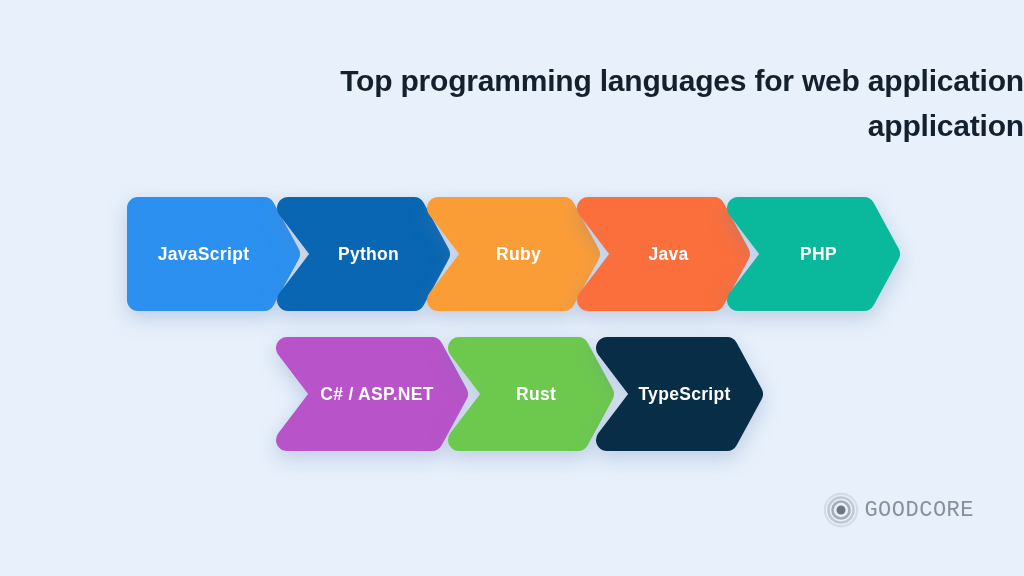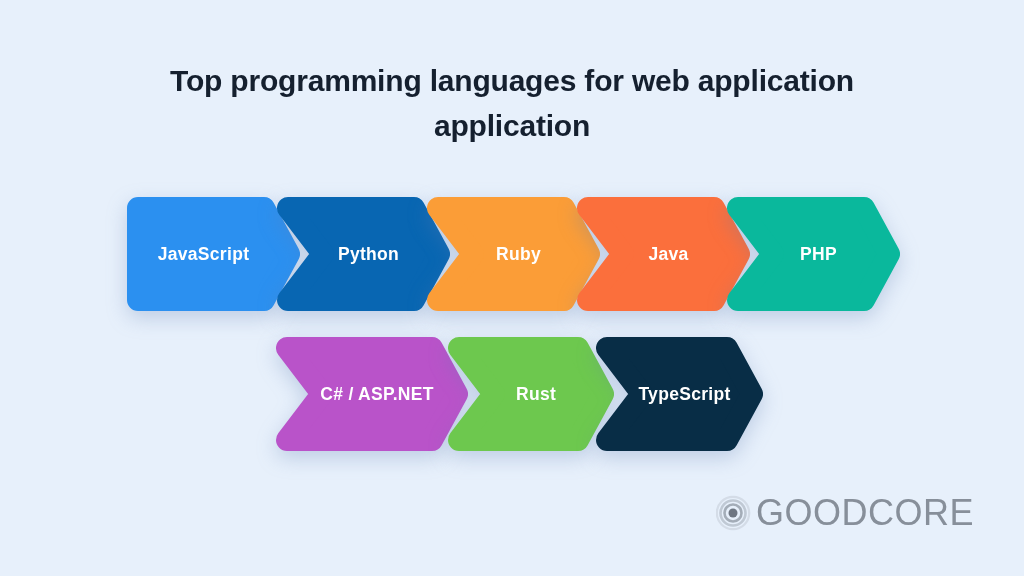"Top programming languages for web" h1.title { text-align: none -> right }
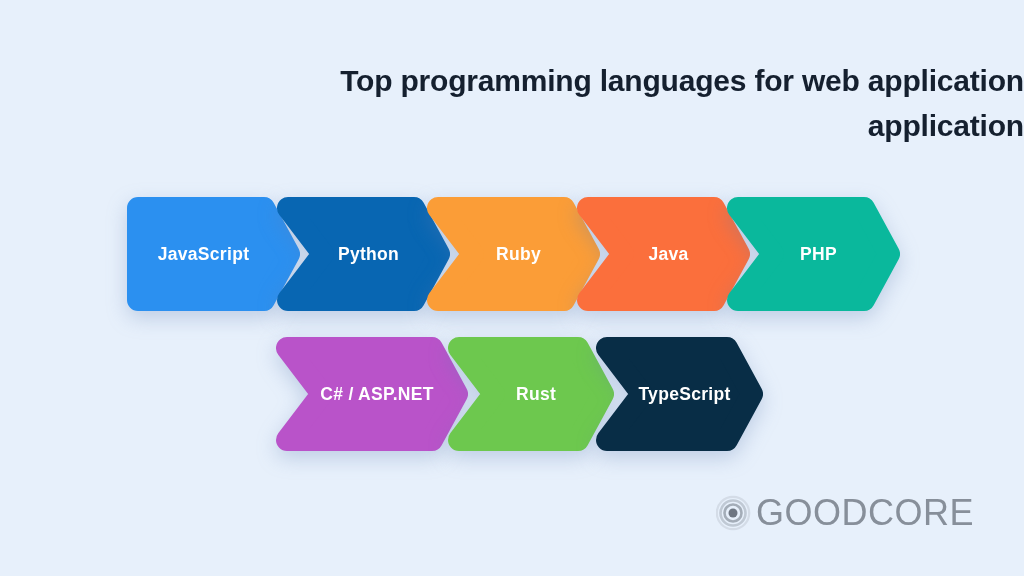"GOODCORE" .logo-text { font-family: Liberation Sans, sans-serif -> Liberation Mono, monospace; font-size: 36px -> 22px }
